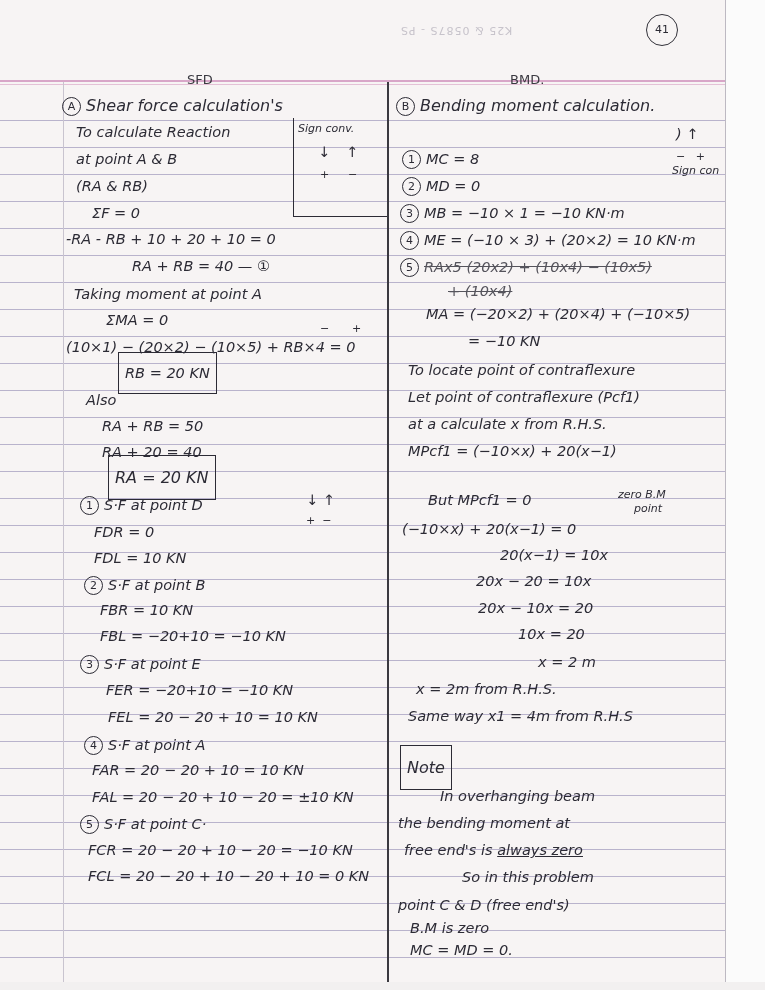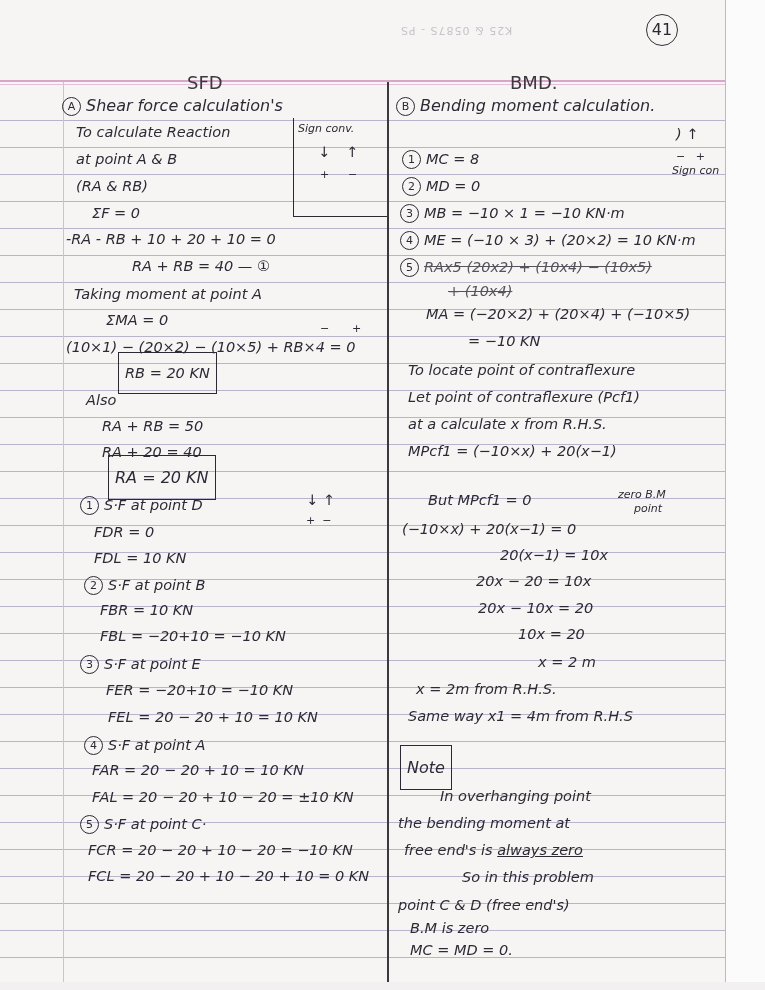"41" .pagenum { font-size: 16px -> 11px }
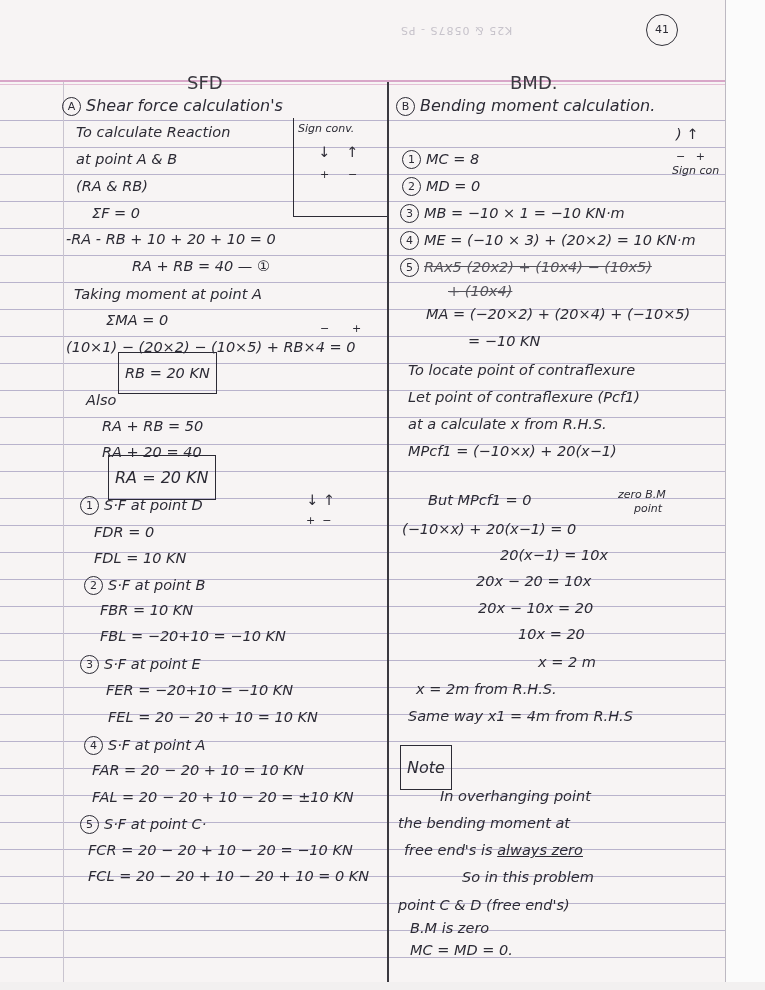"SFD" .hdr { font-size: 18px -> 13px }
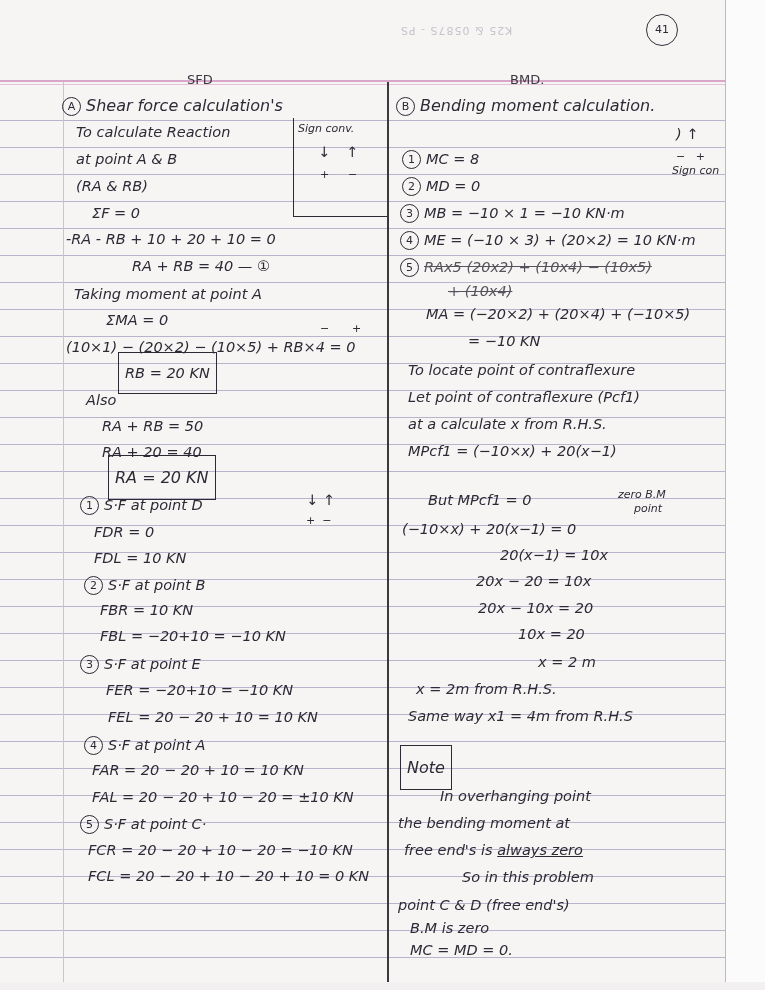"In overhanging point" div.t { text: point -> beam }
